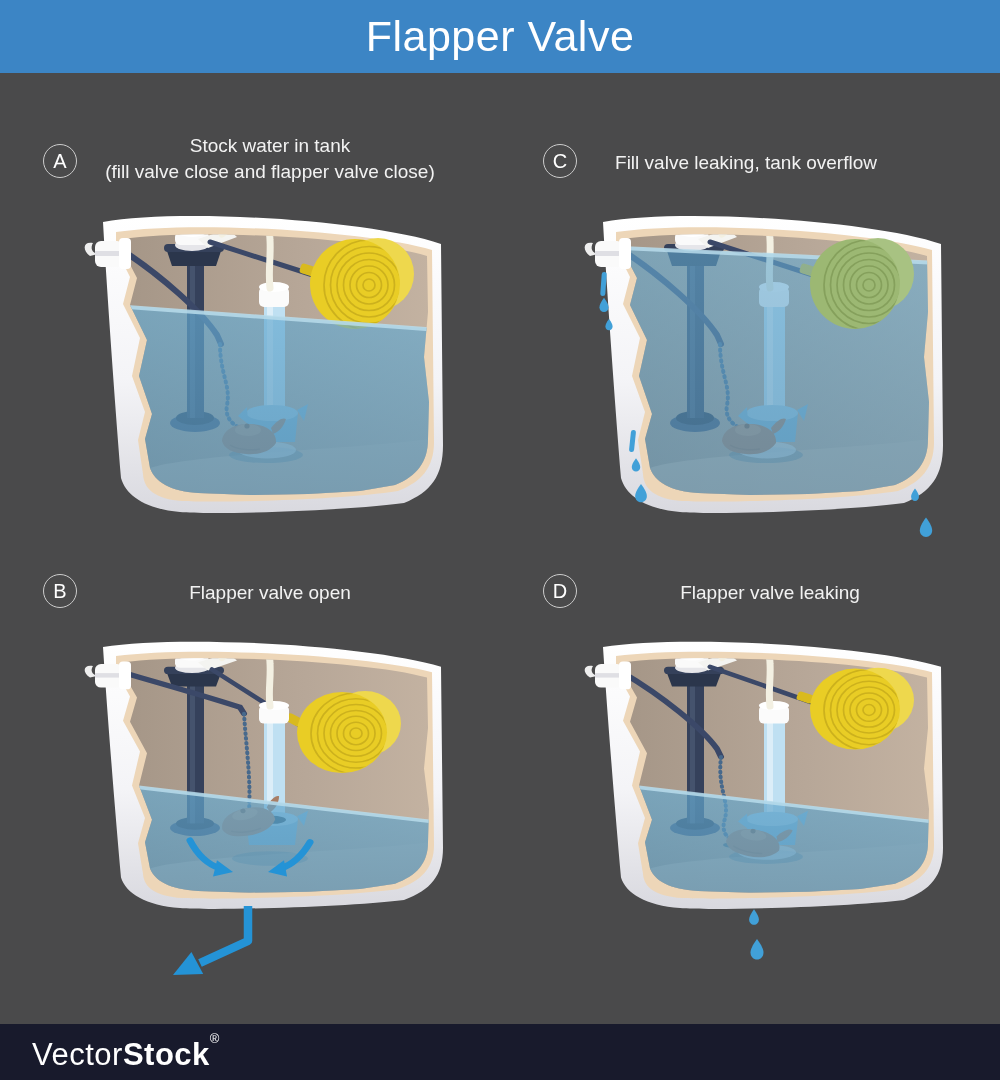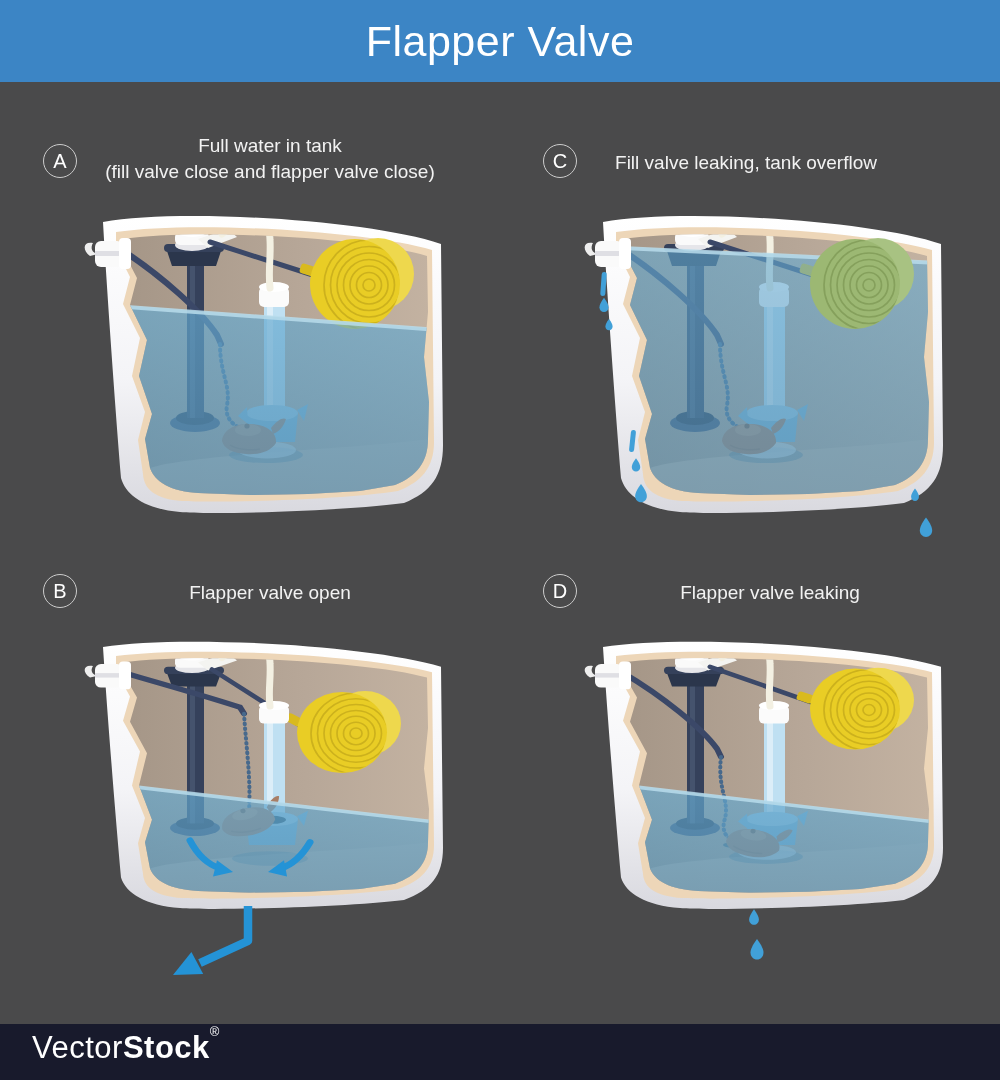"Flapper Valve" .header { height: 82px -> 73px }
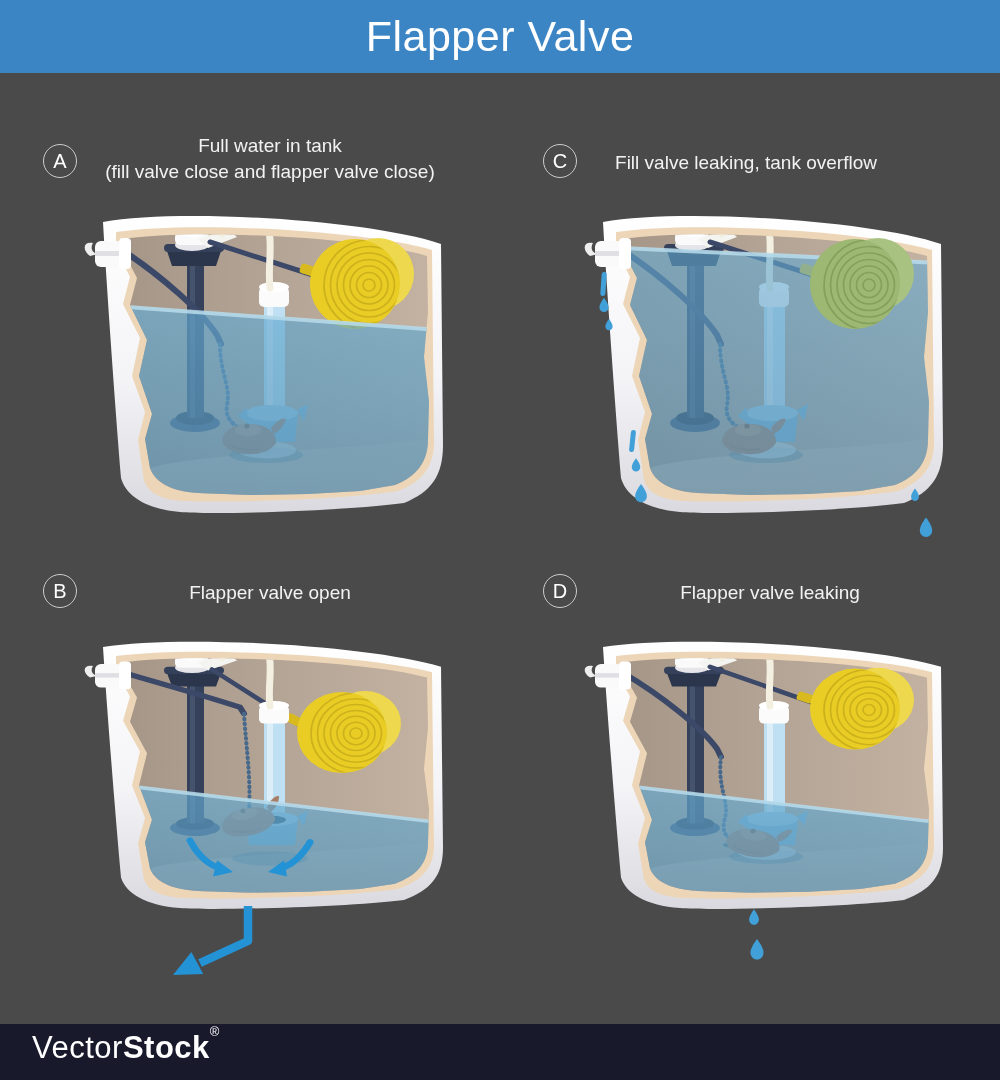"Full water in tank" div.caption { text: Full -> Stock }
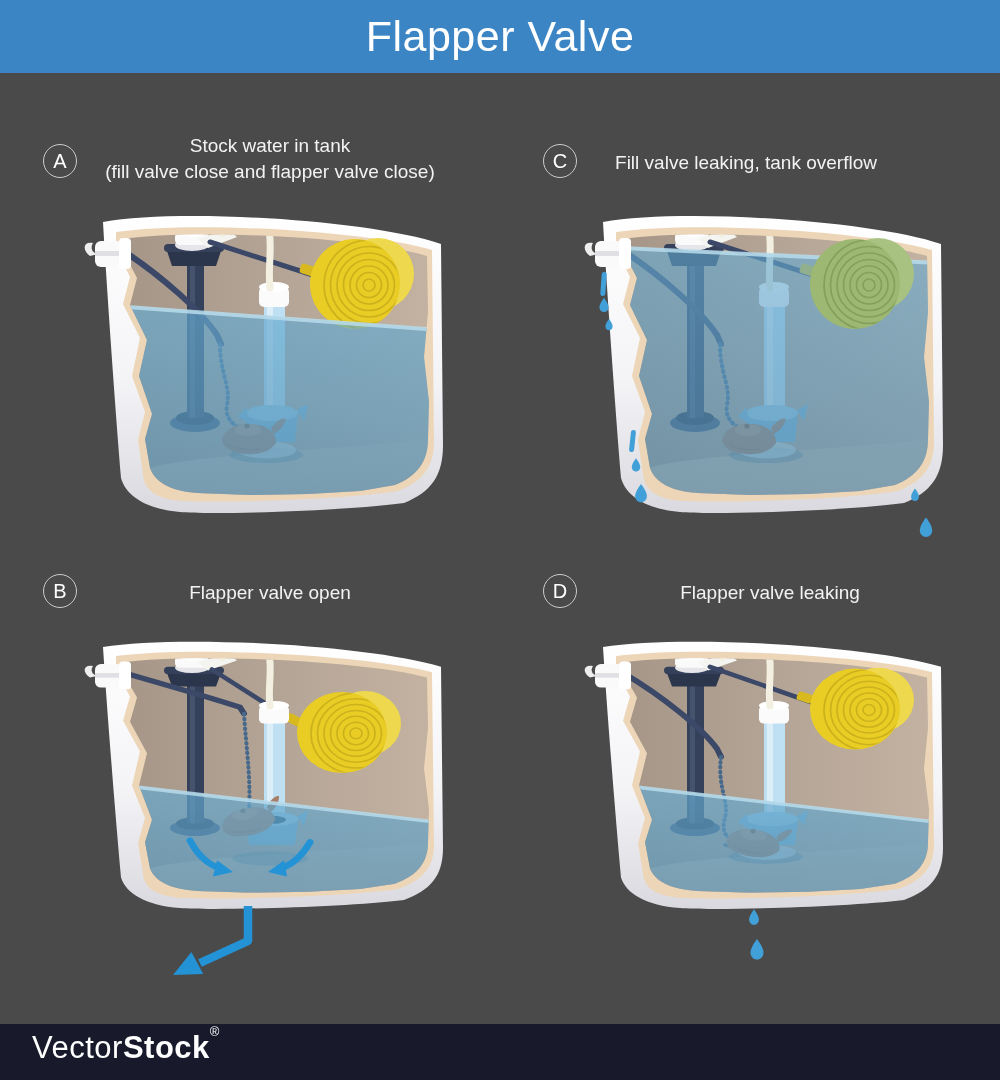"VectorStock®" .footer { align-items: none -> center }
